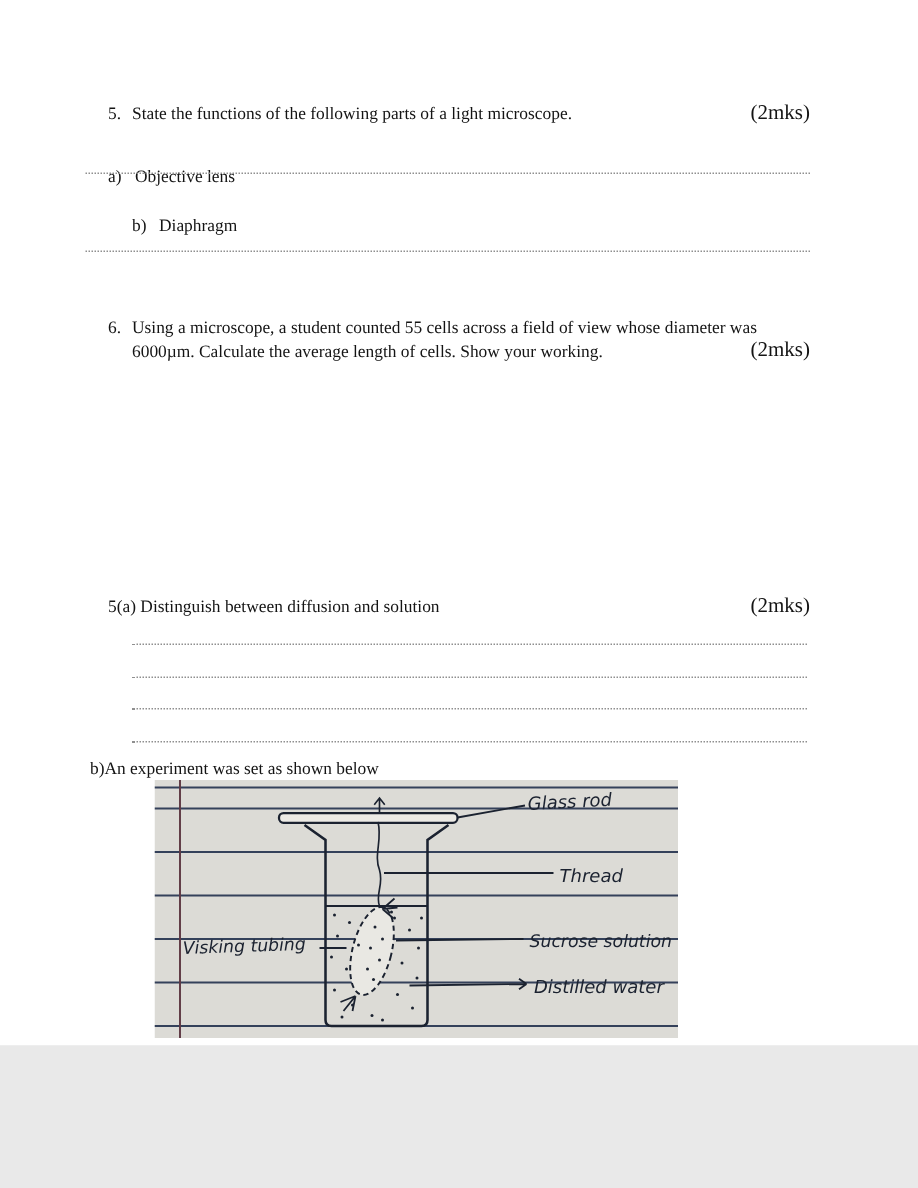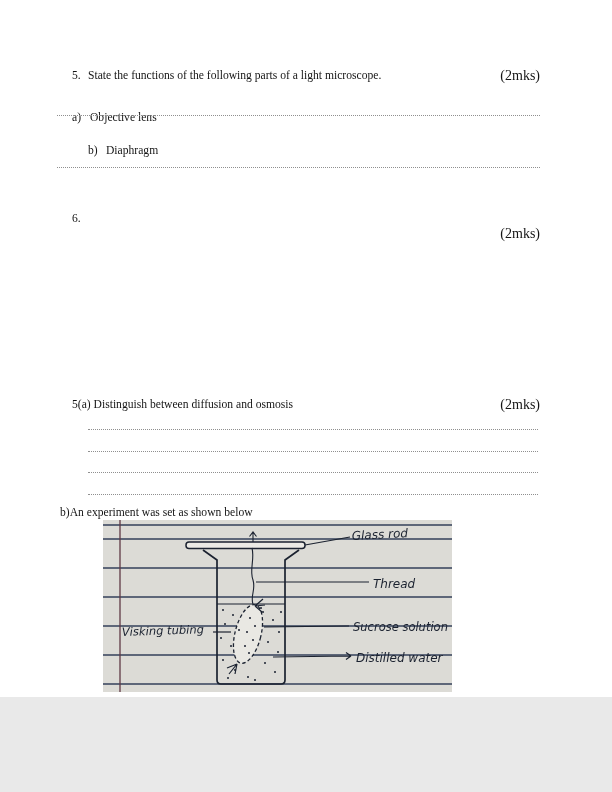"Using a microscope, a student" div.q6lines { html: none -> <div> <div>Using a microscope, a student counted 55 cells across a field of view whose diameter was</div> <div>6000µm. Calculate the average length of cells. Show your working.</div> </div> }
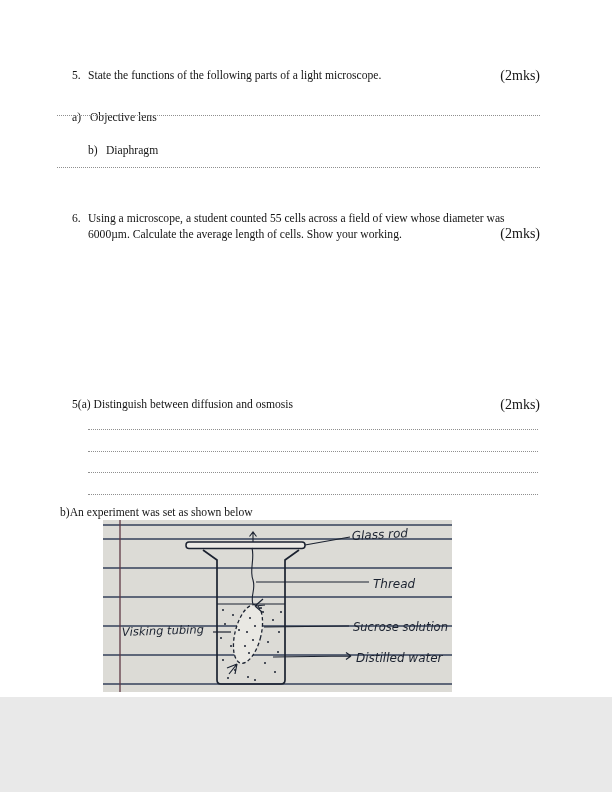"Distinguish between diffusion and" span { text: osmosis -> solution }
